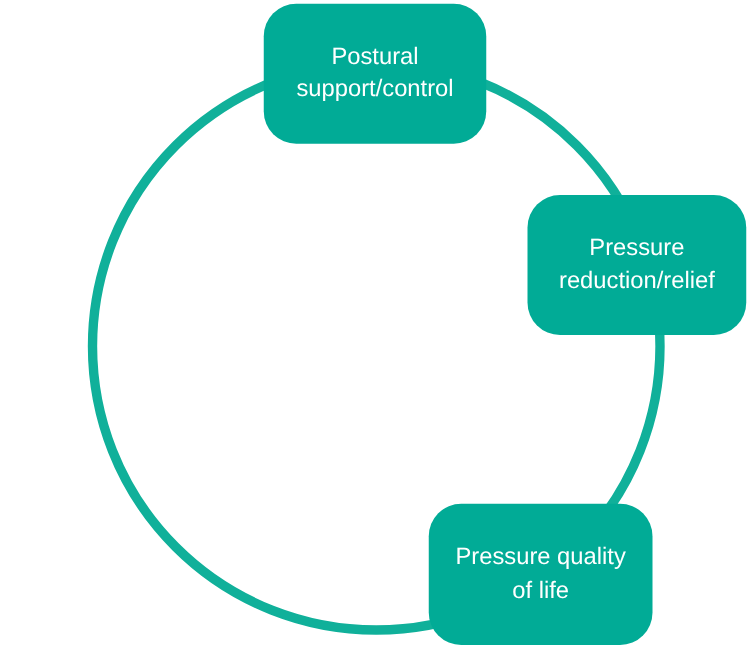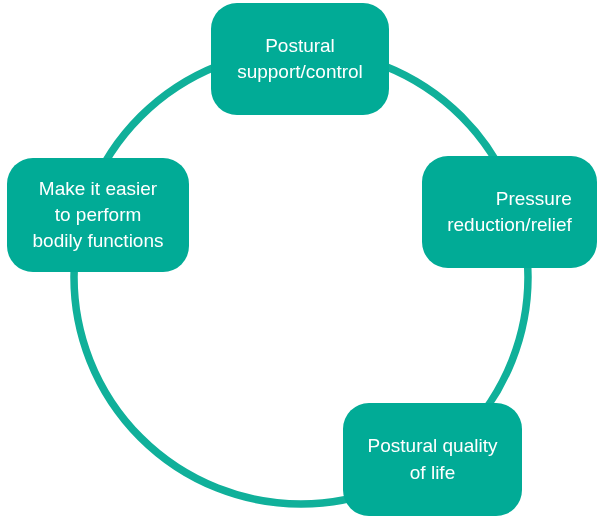"Make it easier" div.node { html: <div> <span>Make it easier to perform bodily functions</span> </div> -> none }
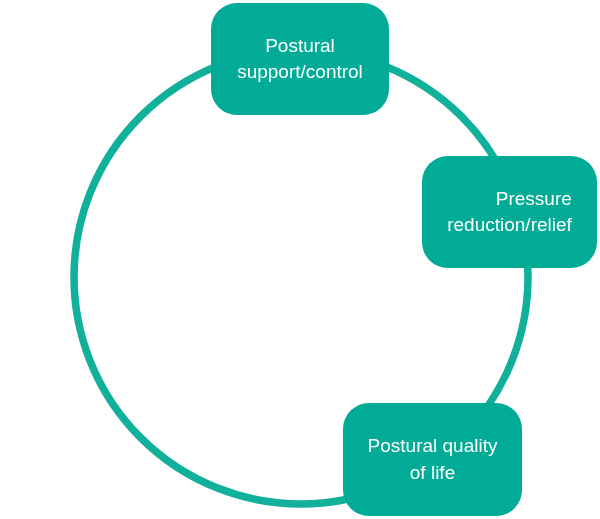"Pressure" .n-right { text-align: right -> none }
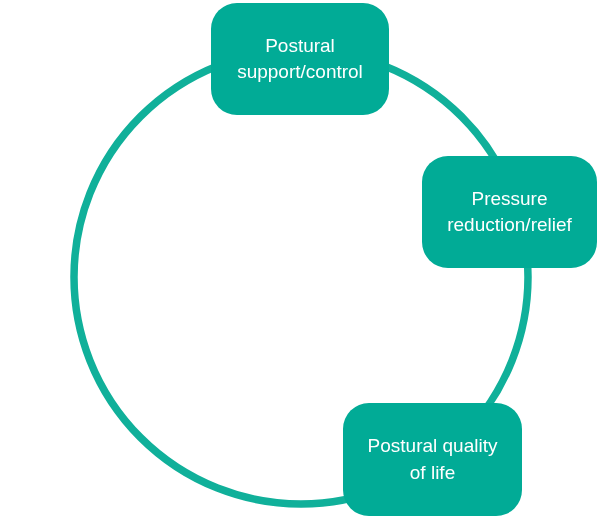"Postural quality" span.node-label { text: Postural -> Pressure }
